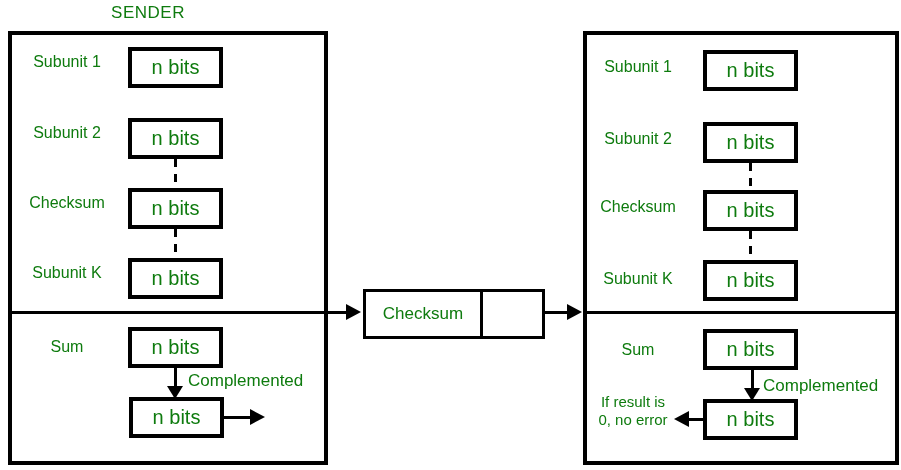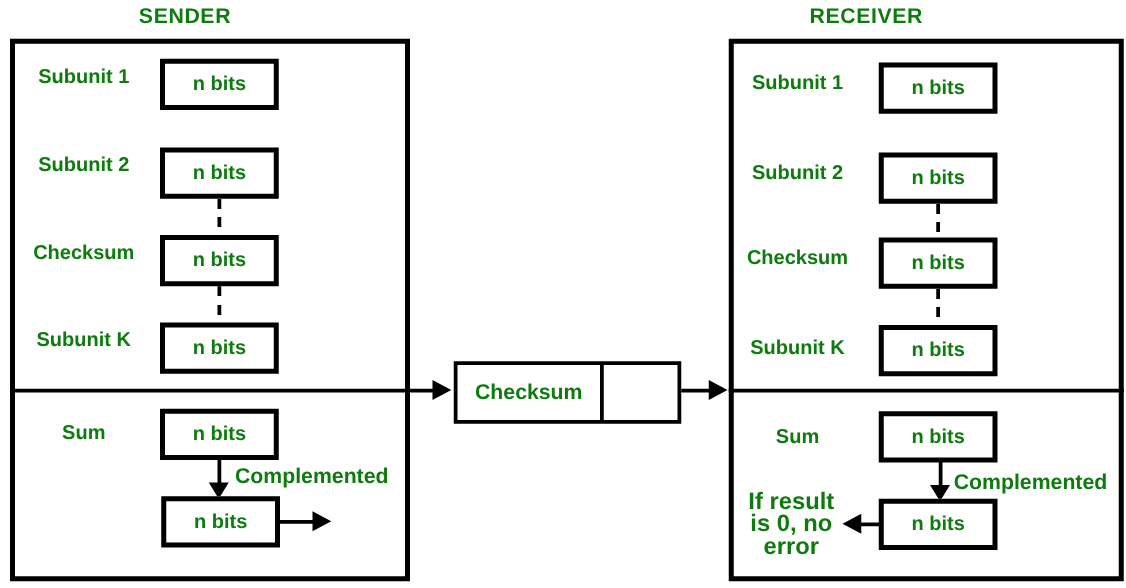"SENDER" .canvas { font-weight: bold -> normal }
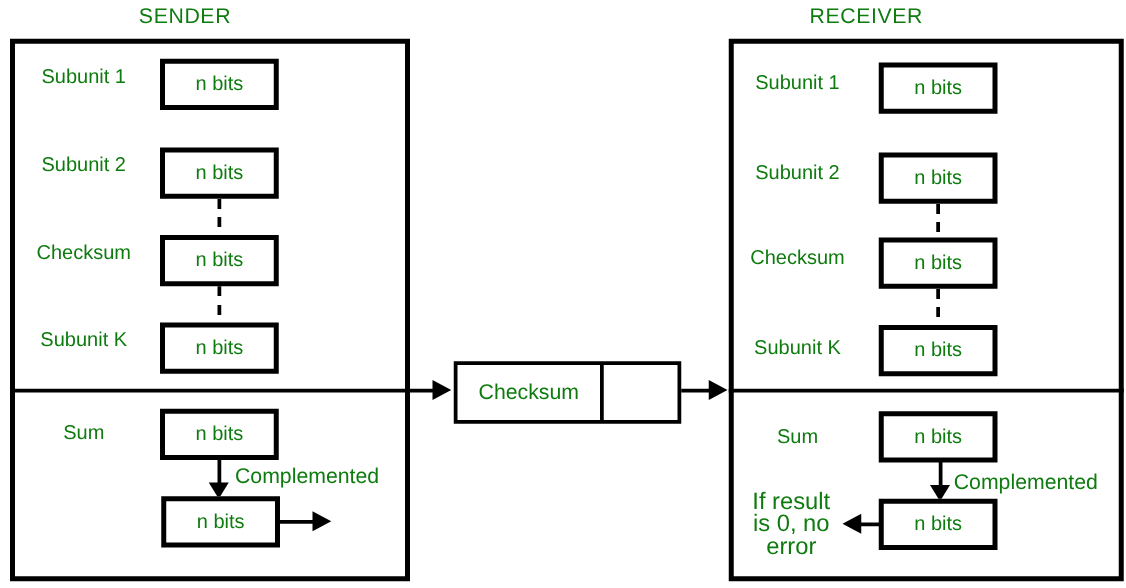"RECEIVER" div.title { html: <div>RECEIVER</div> -> none }
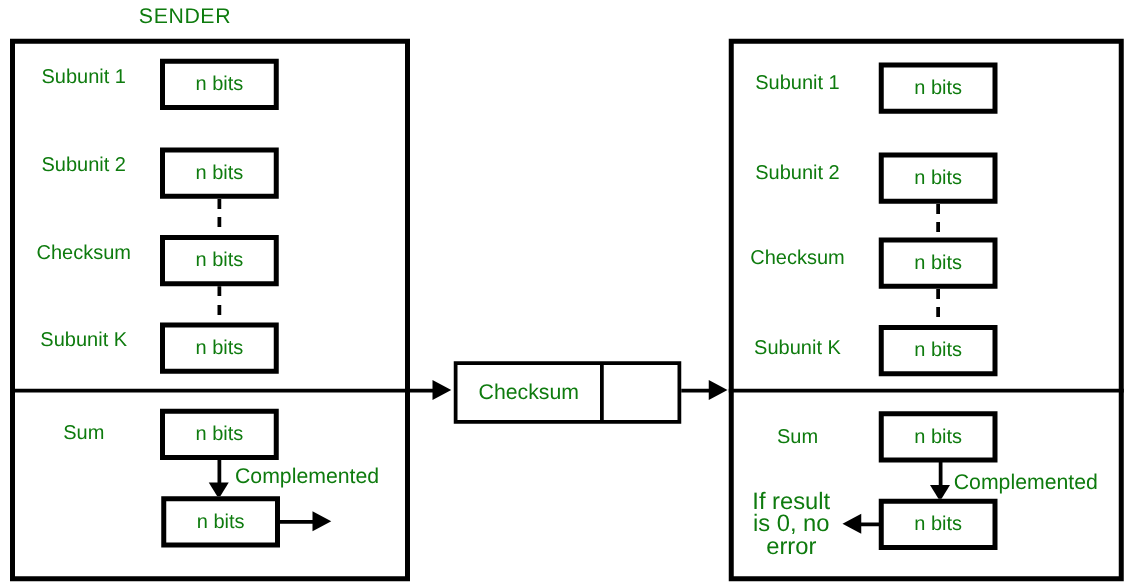"n bits" .nbits { font-size: 16px -> 20px }
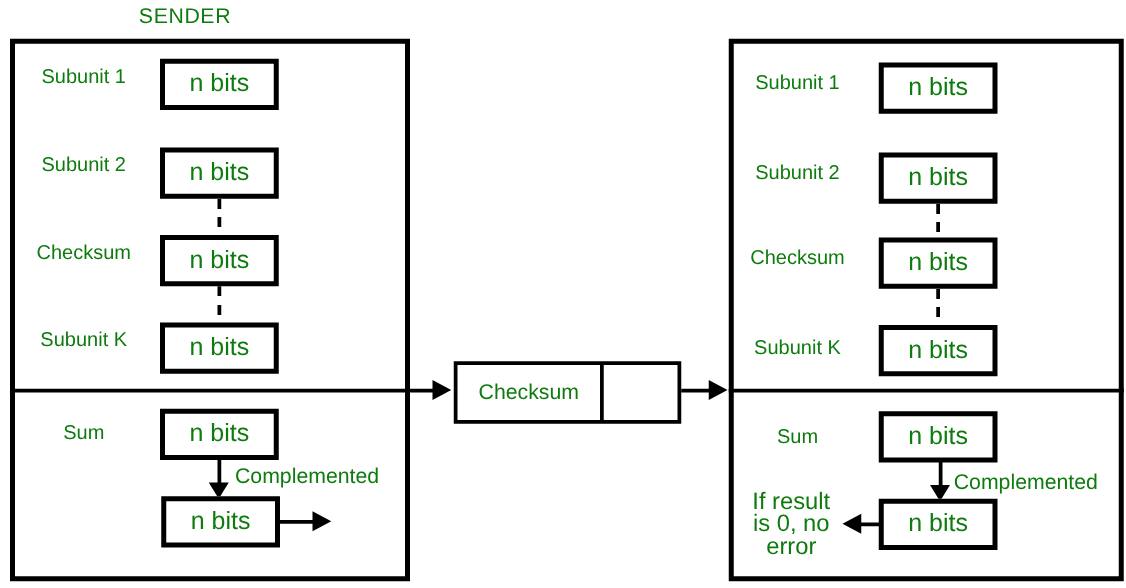"If result is 0, no" .note { font-size: 19px -> 15px }
